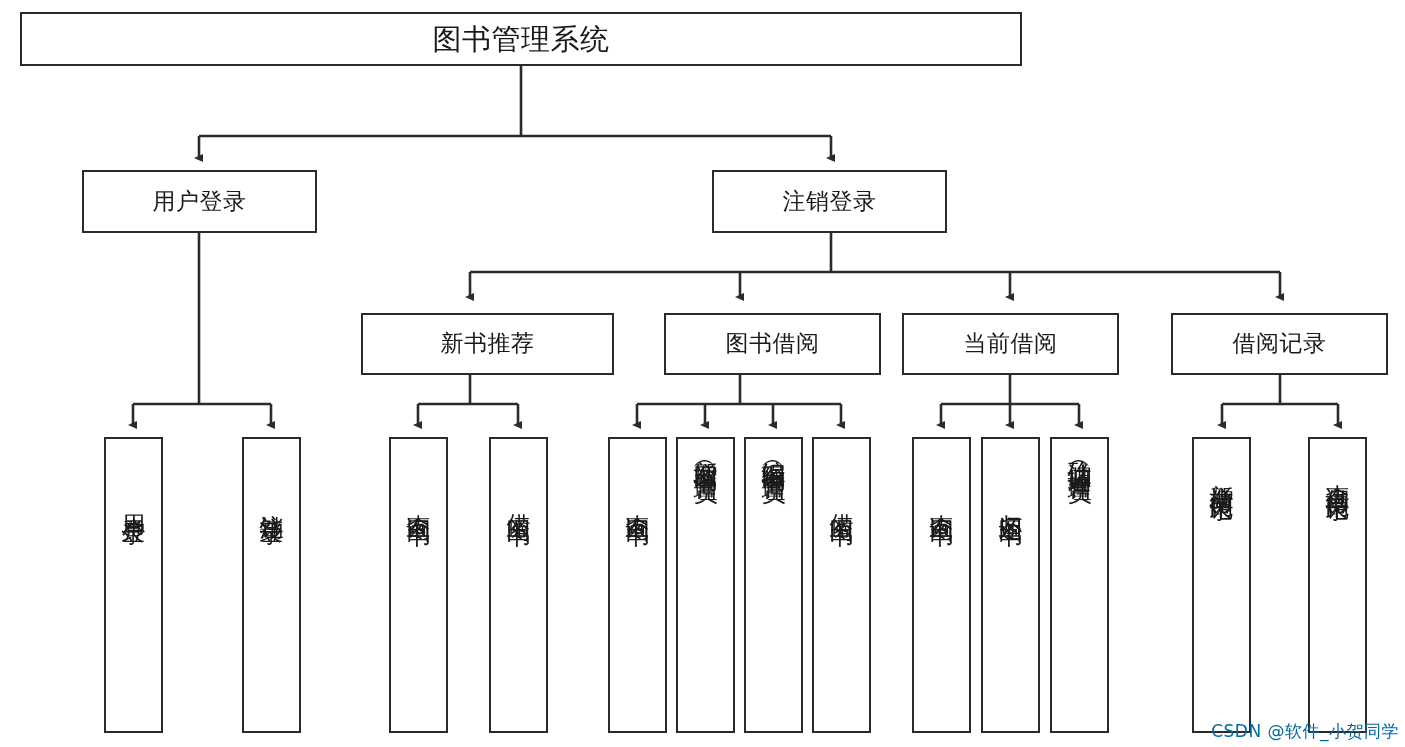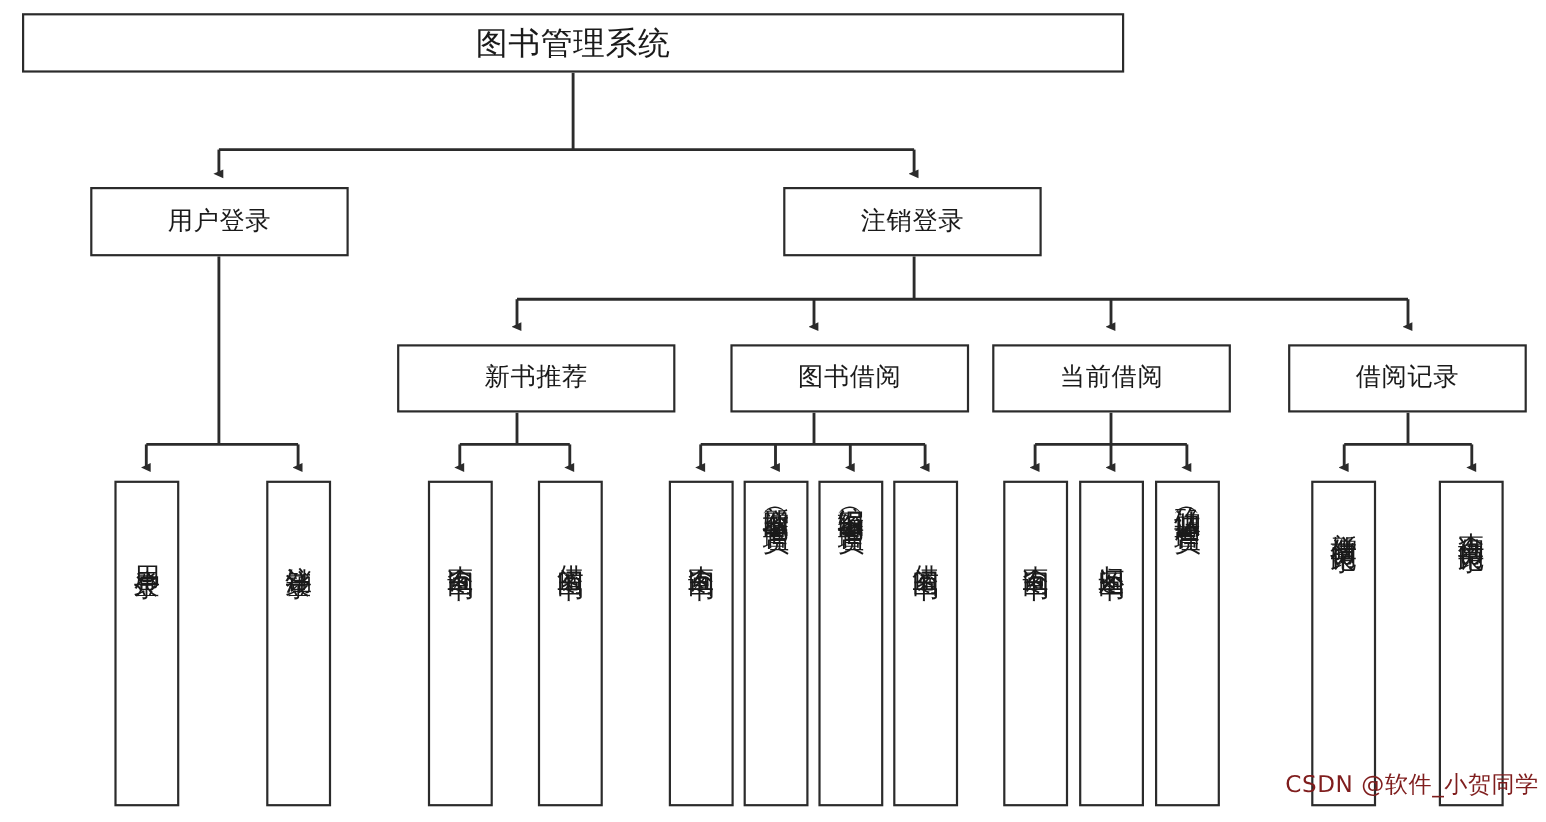"CSDN @软件_小贺同学" .watermark { bottom: 20px -> 4px; color: #7f1d1d -> #0369a1; font-size: 21px -> 17px }
